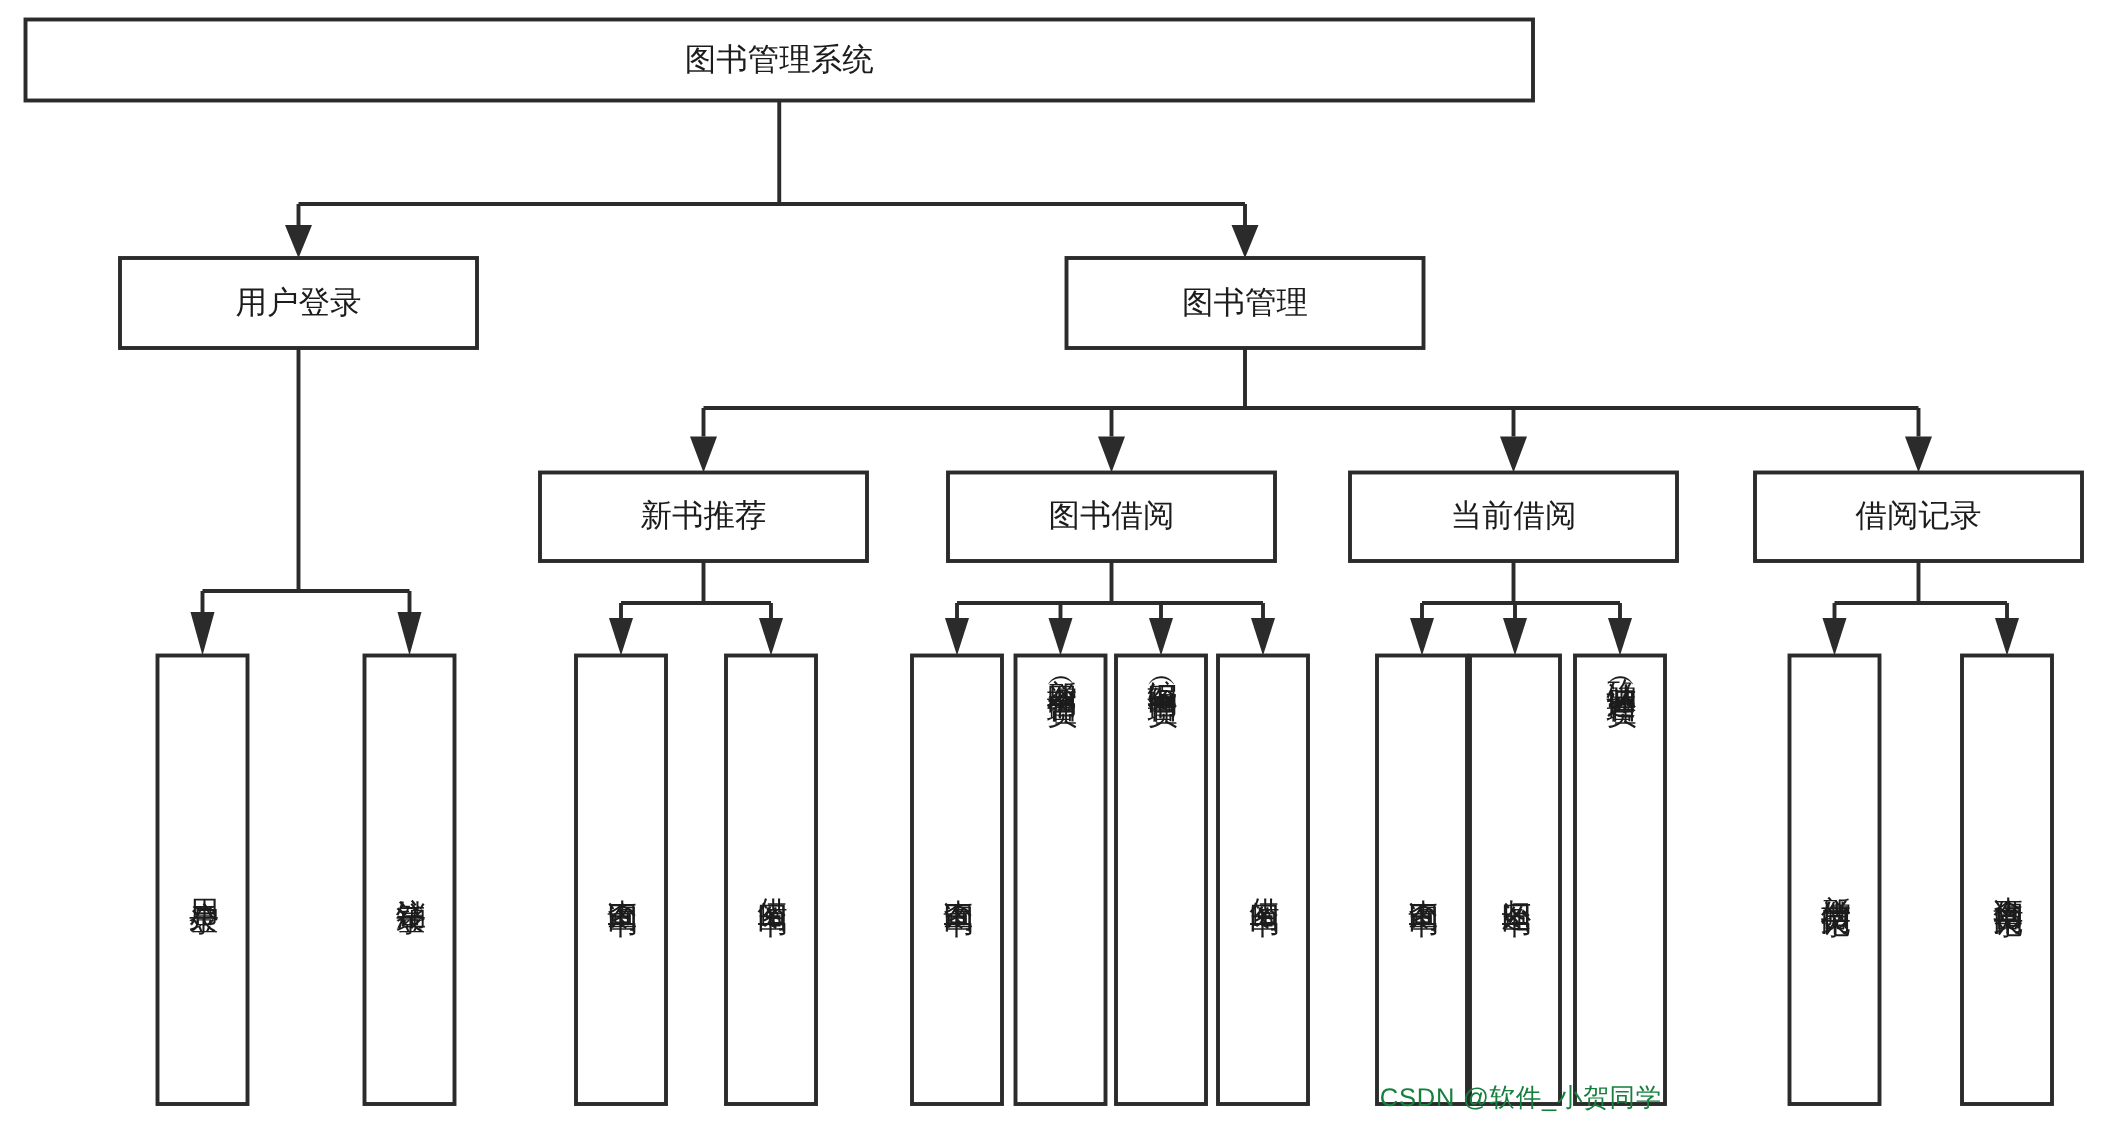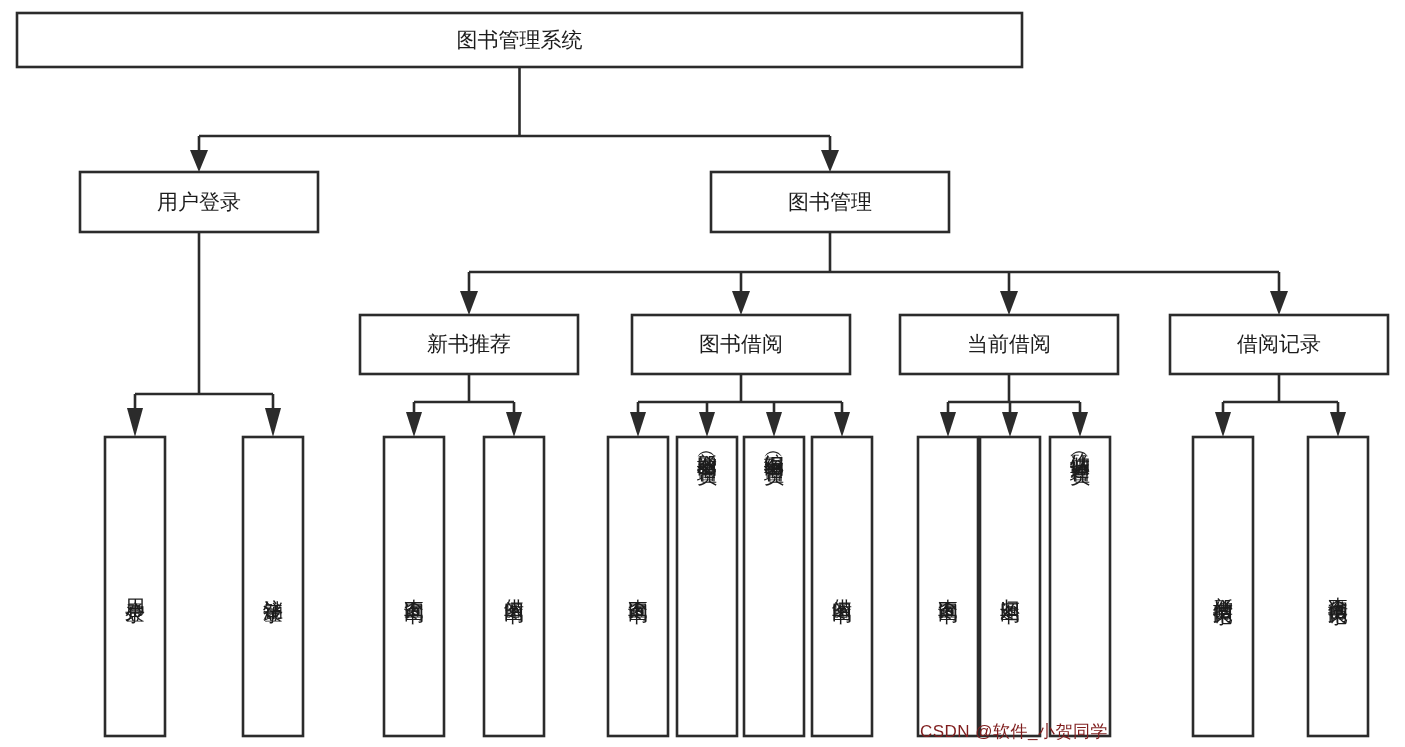"CSDN @软件_小贺同学" .watermark { color: #7f1d1d -> #15803d }
